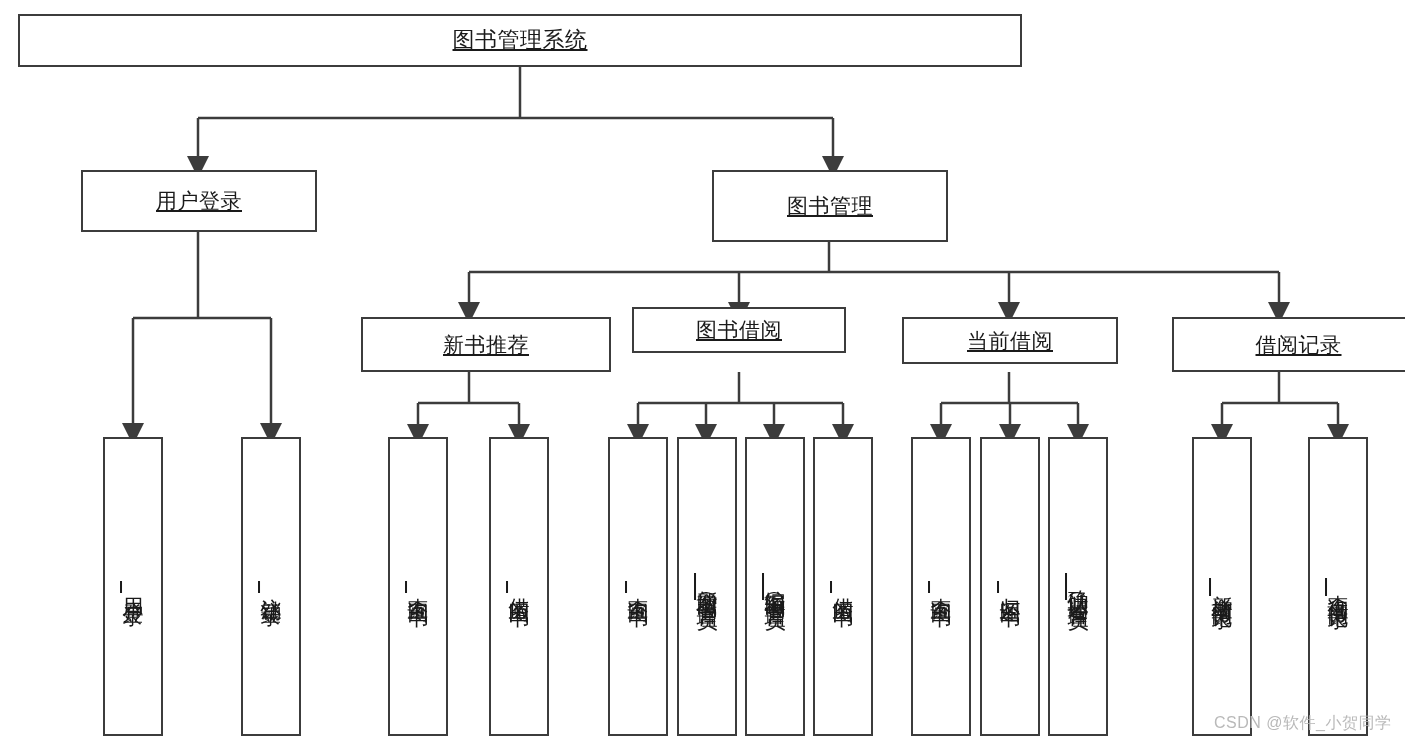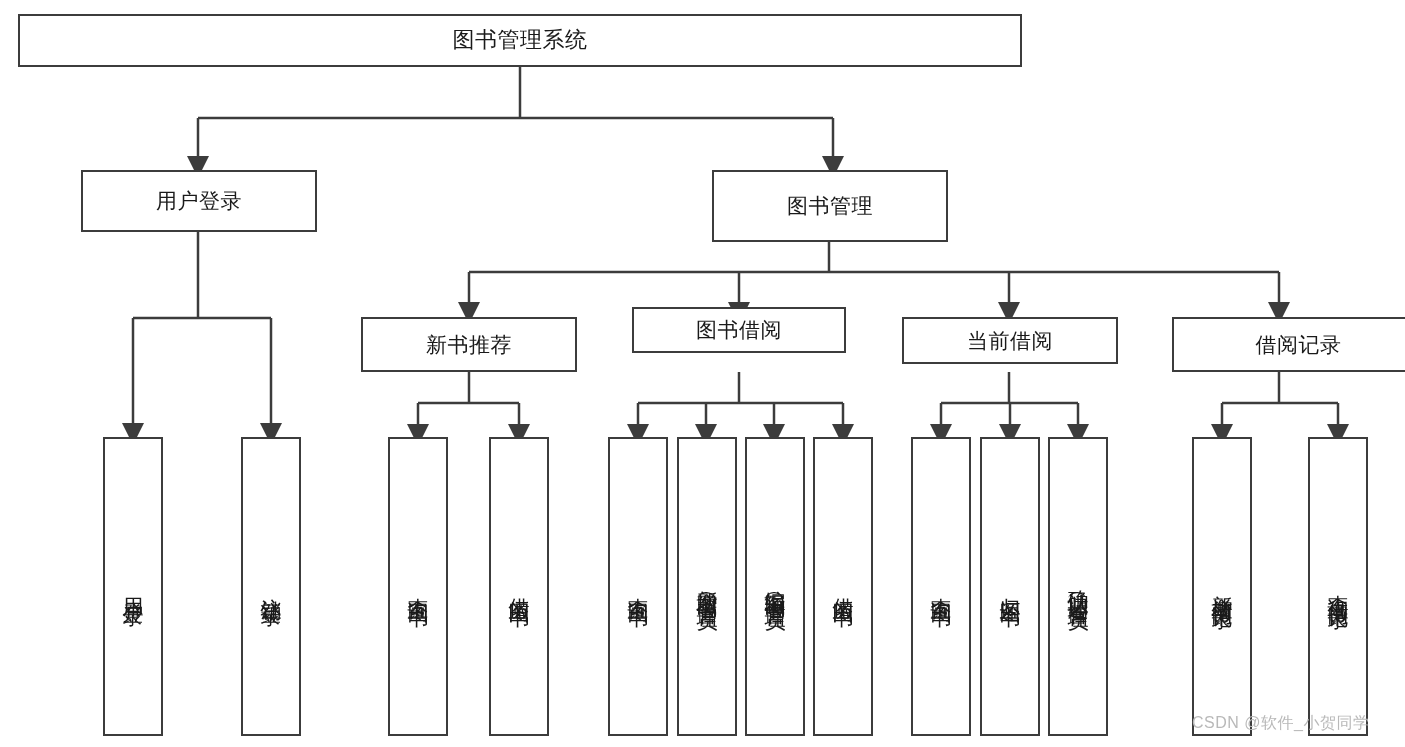"图书管理系统" .node .lbl { text-decoration: none -> underline }
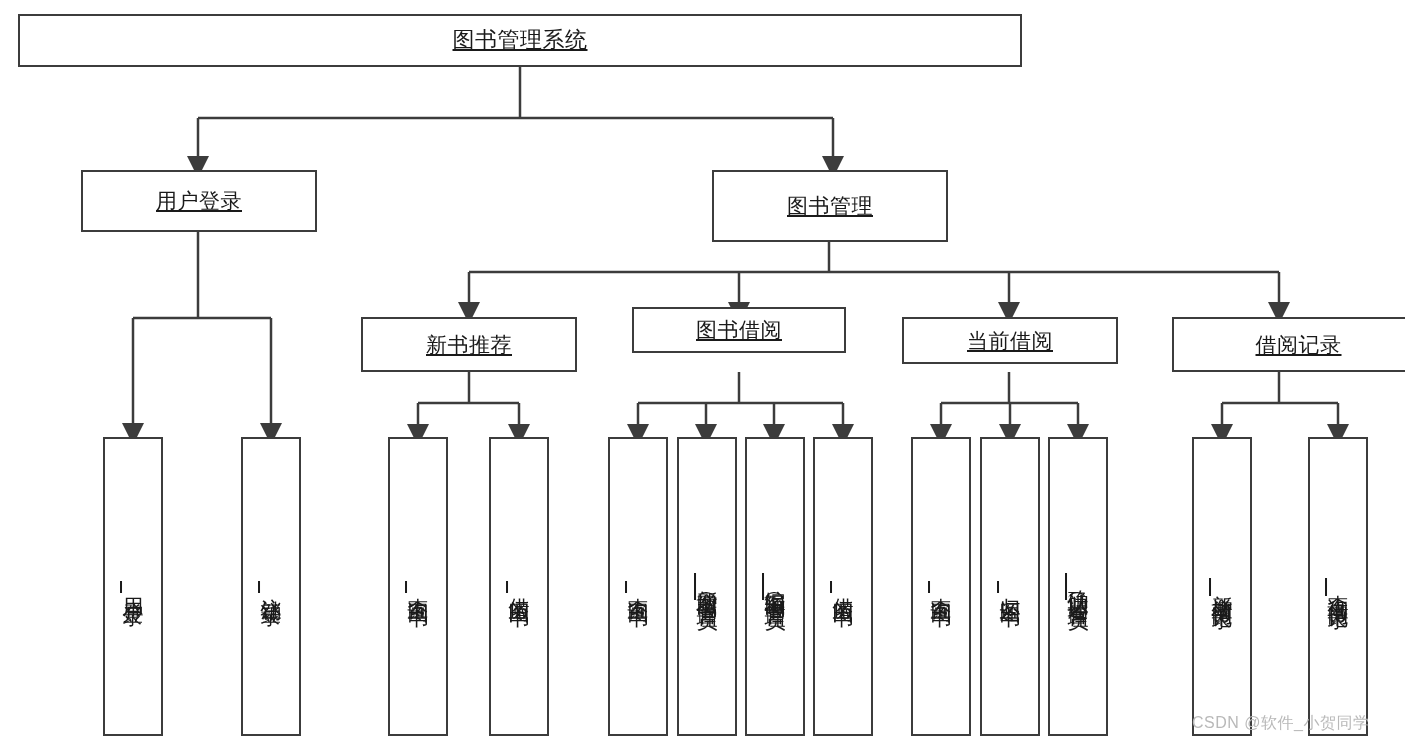"新书推荐" div.node { width: 216px -> 250px }
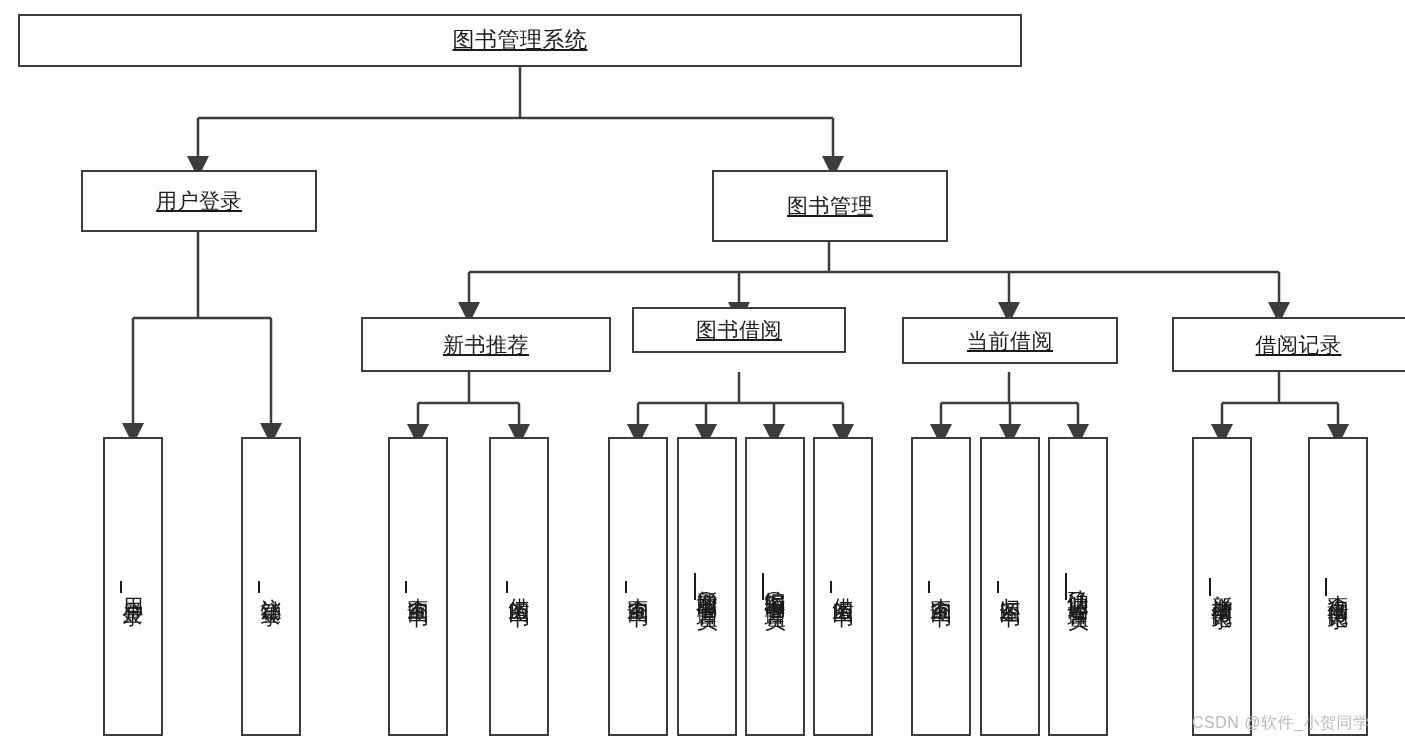"CSDN @软件_小贺同学" .watermark { padding-left: none -> 22px }
